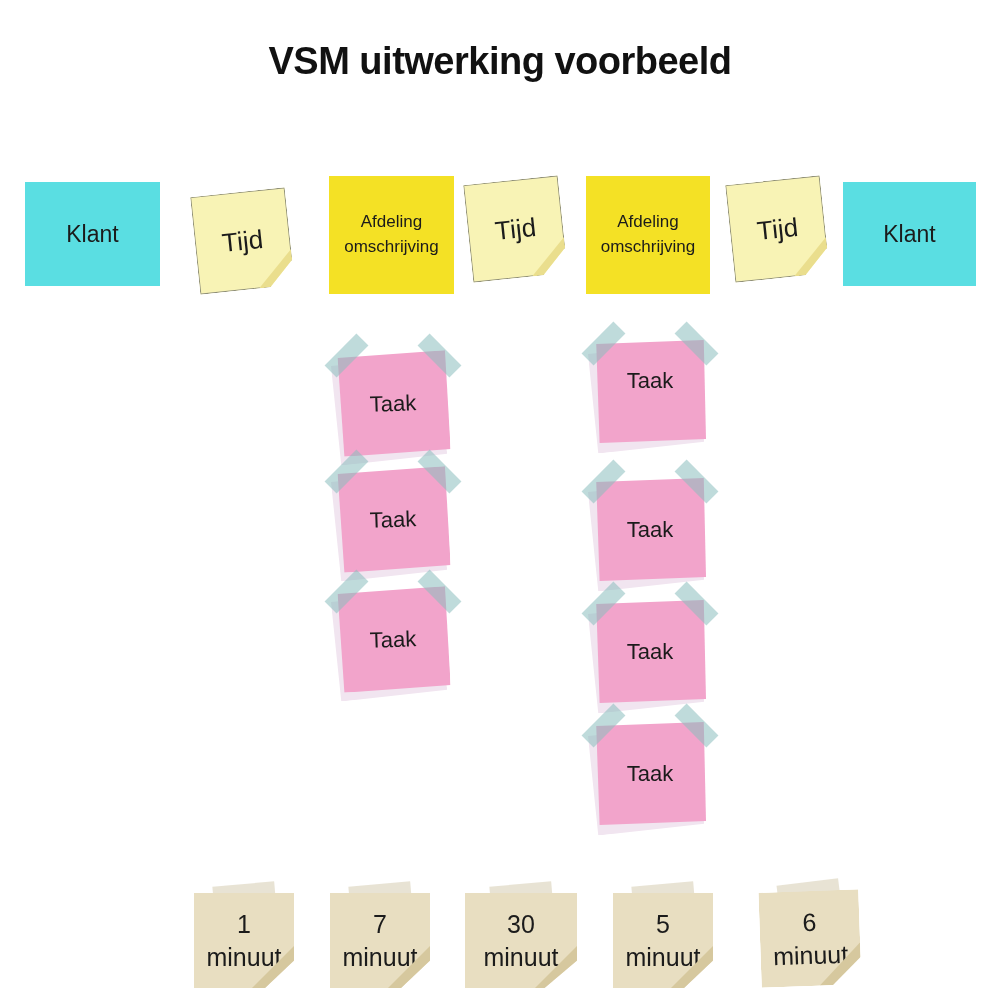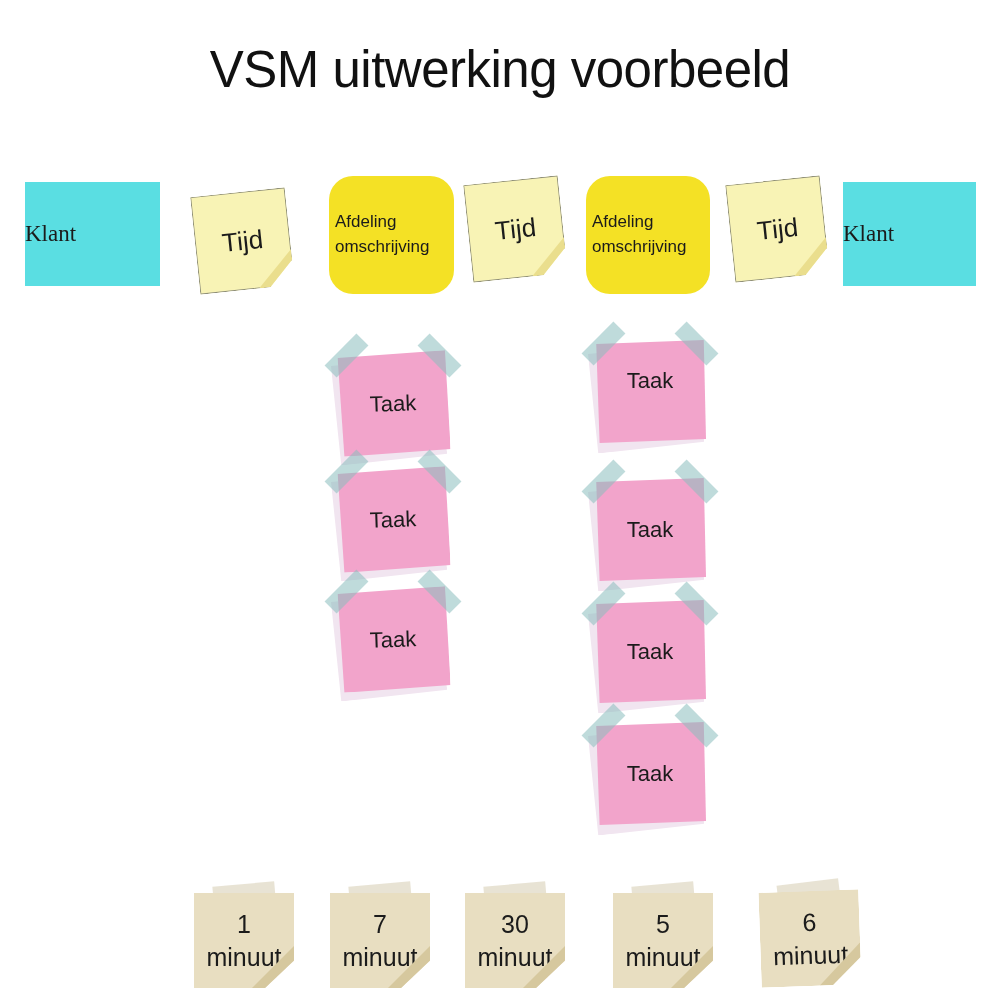"VSM uitwerking voorbeeld" .title { font-size: 51px -> 38px; font-weight: 400 -> 700 }
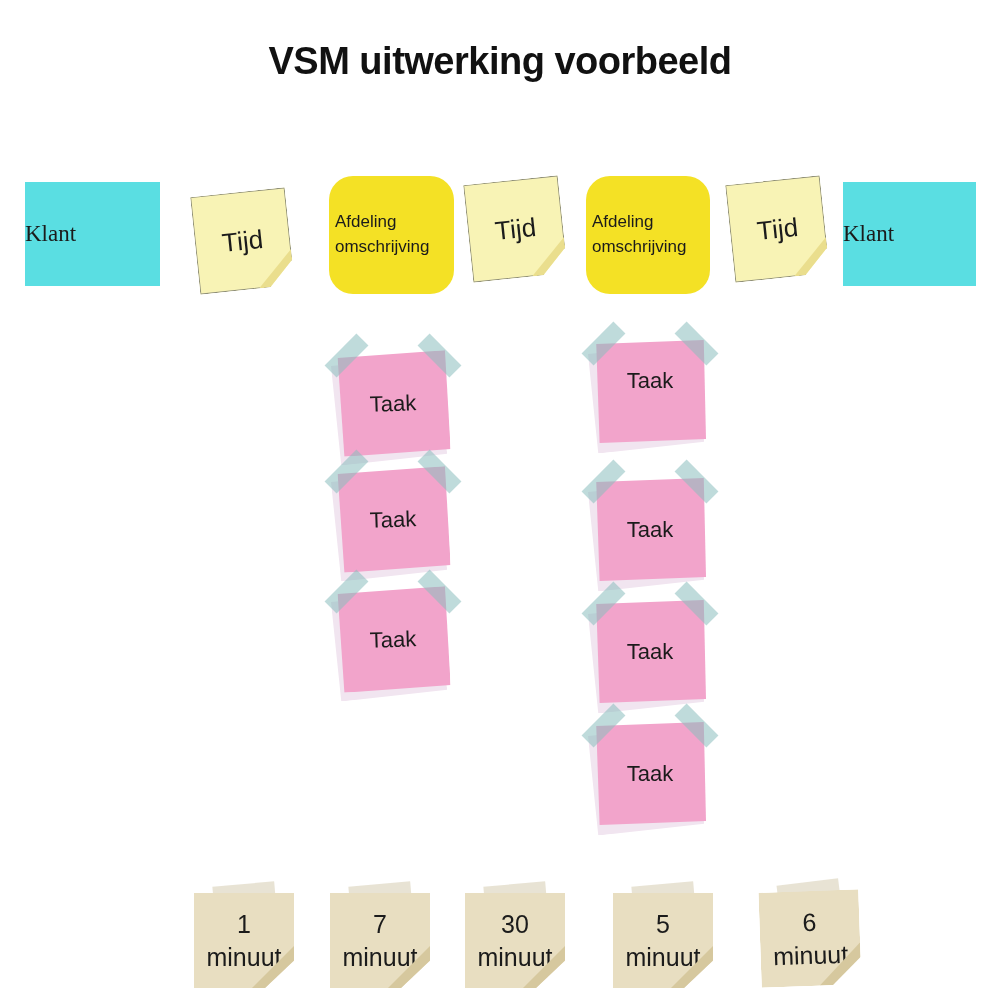"Klant" .klant { font-family: Liberation Serif, serif -> none; justify-content: flex-start -> center }
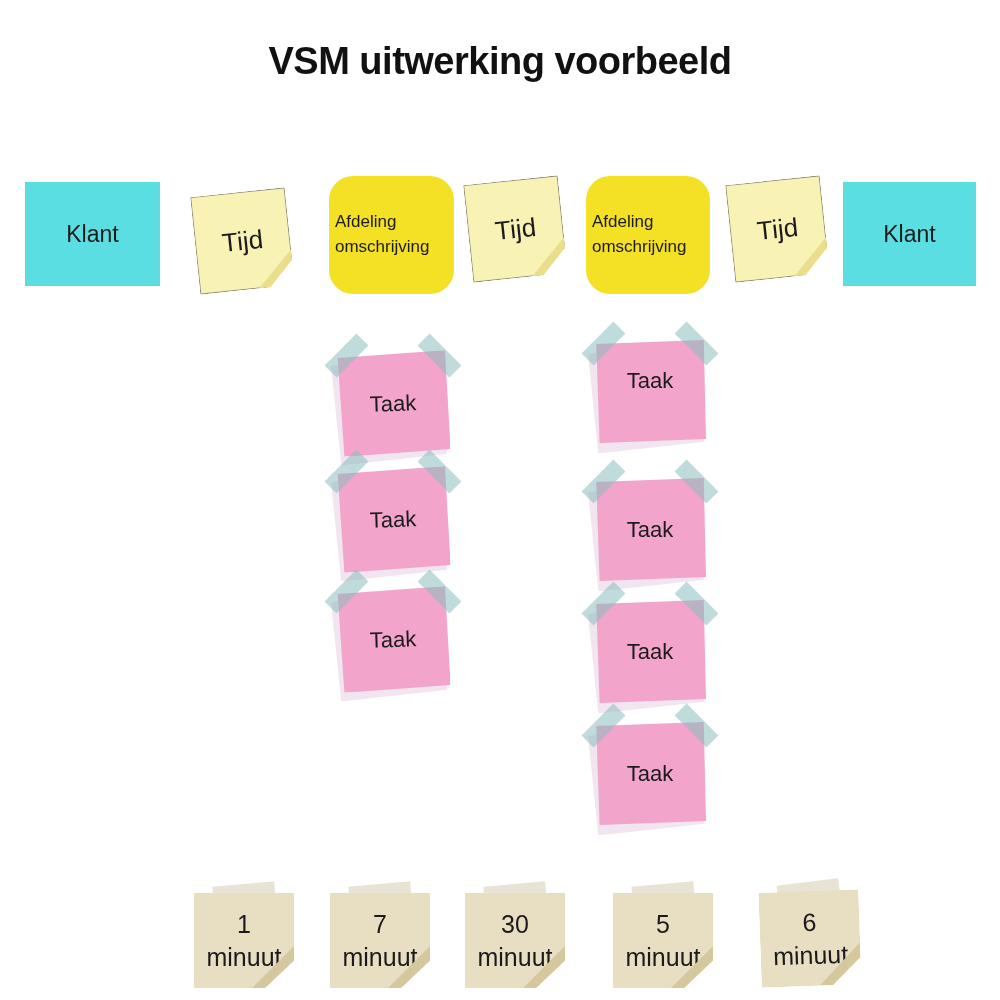"Afdeling omschrijving" .afdeling { border-radius: 24px -> none; text-align: none -> center }
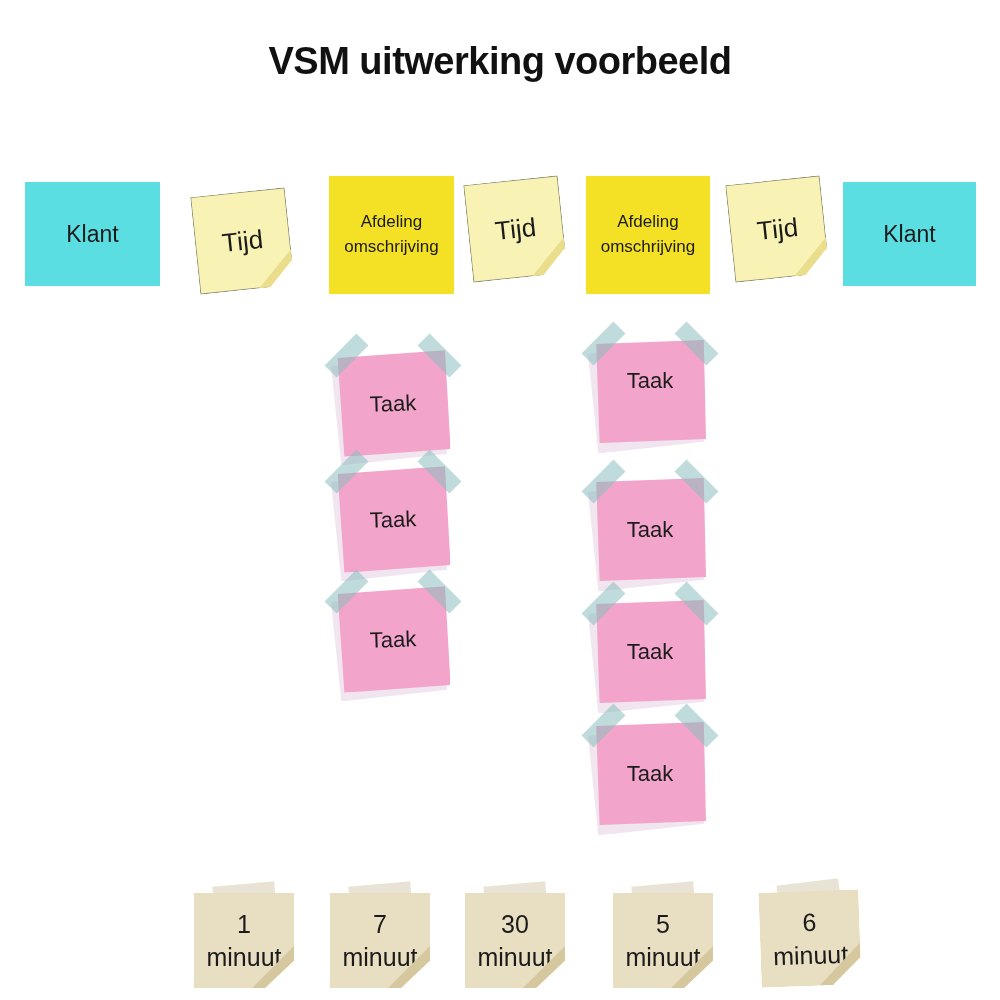"30" div.abs { padding-left: none -> 12px }
